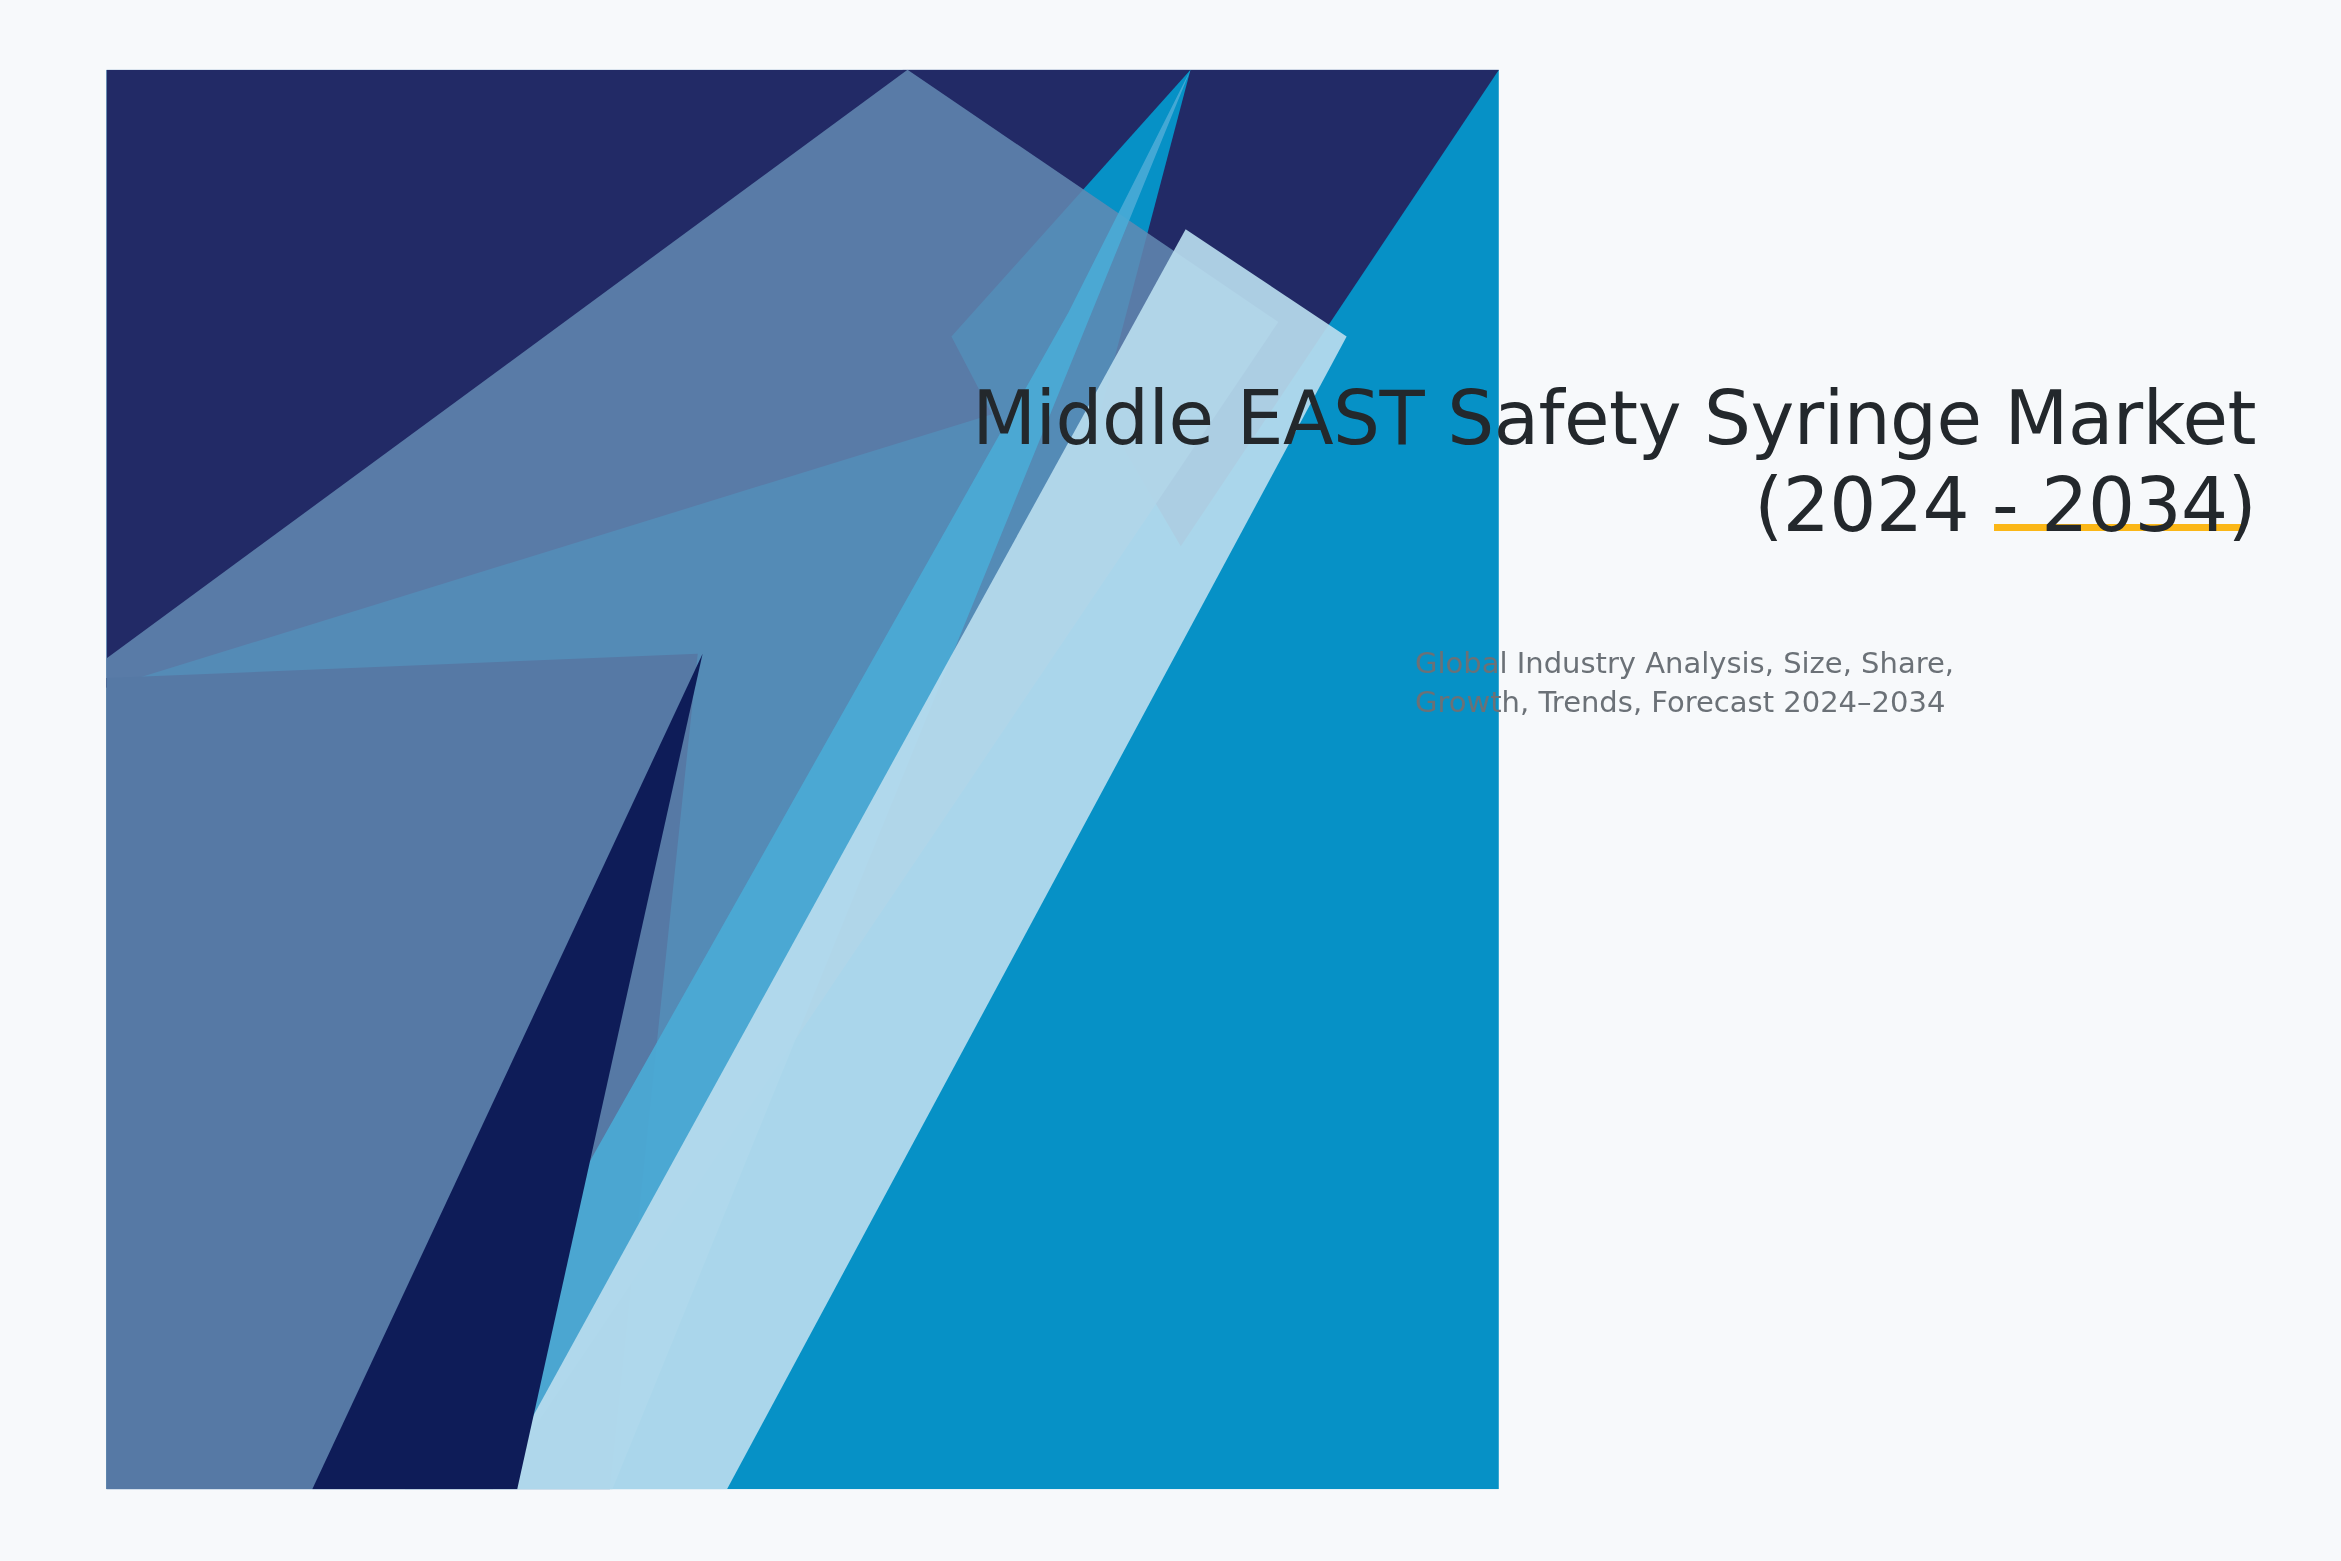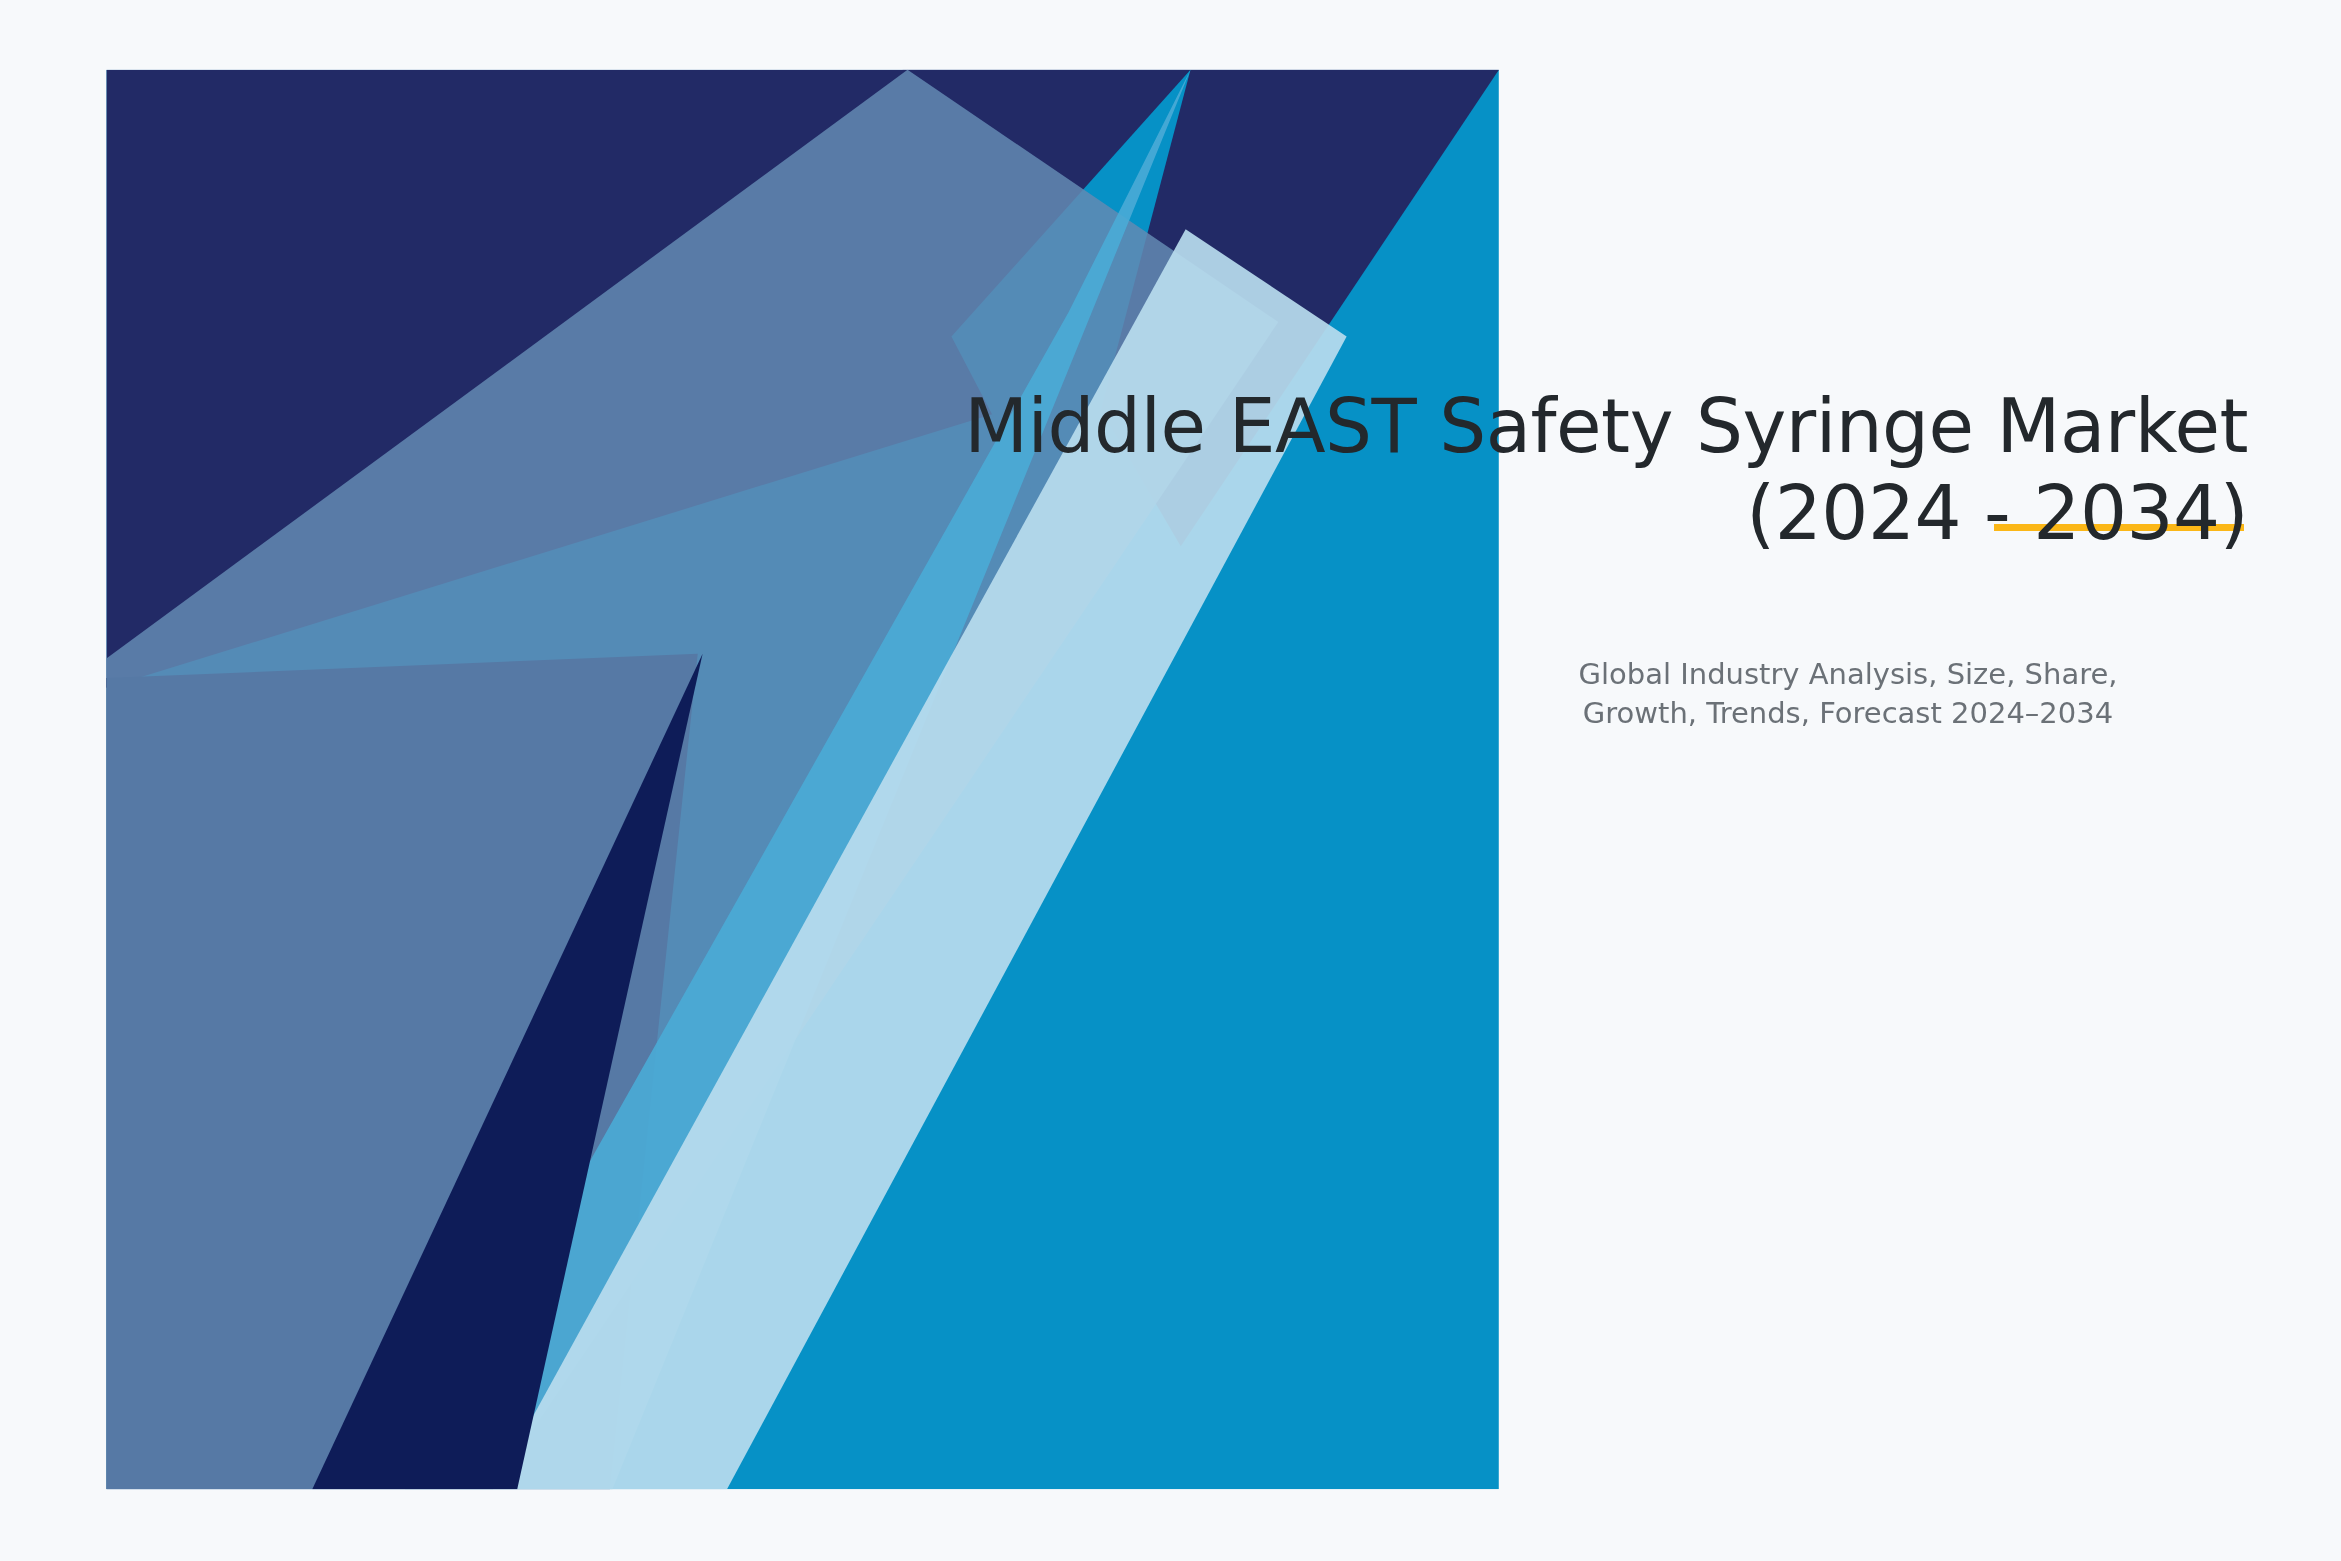"Middle EAST Safety Syringe Market" #report-title { margin: 12px -> 4px }
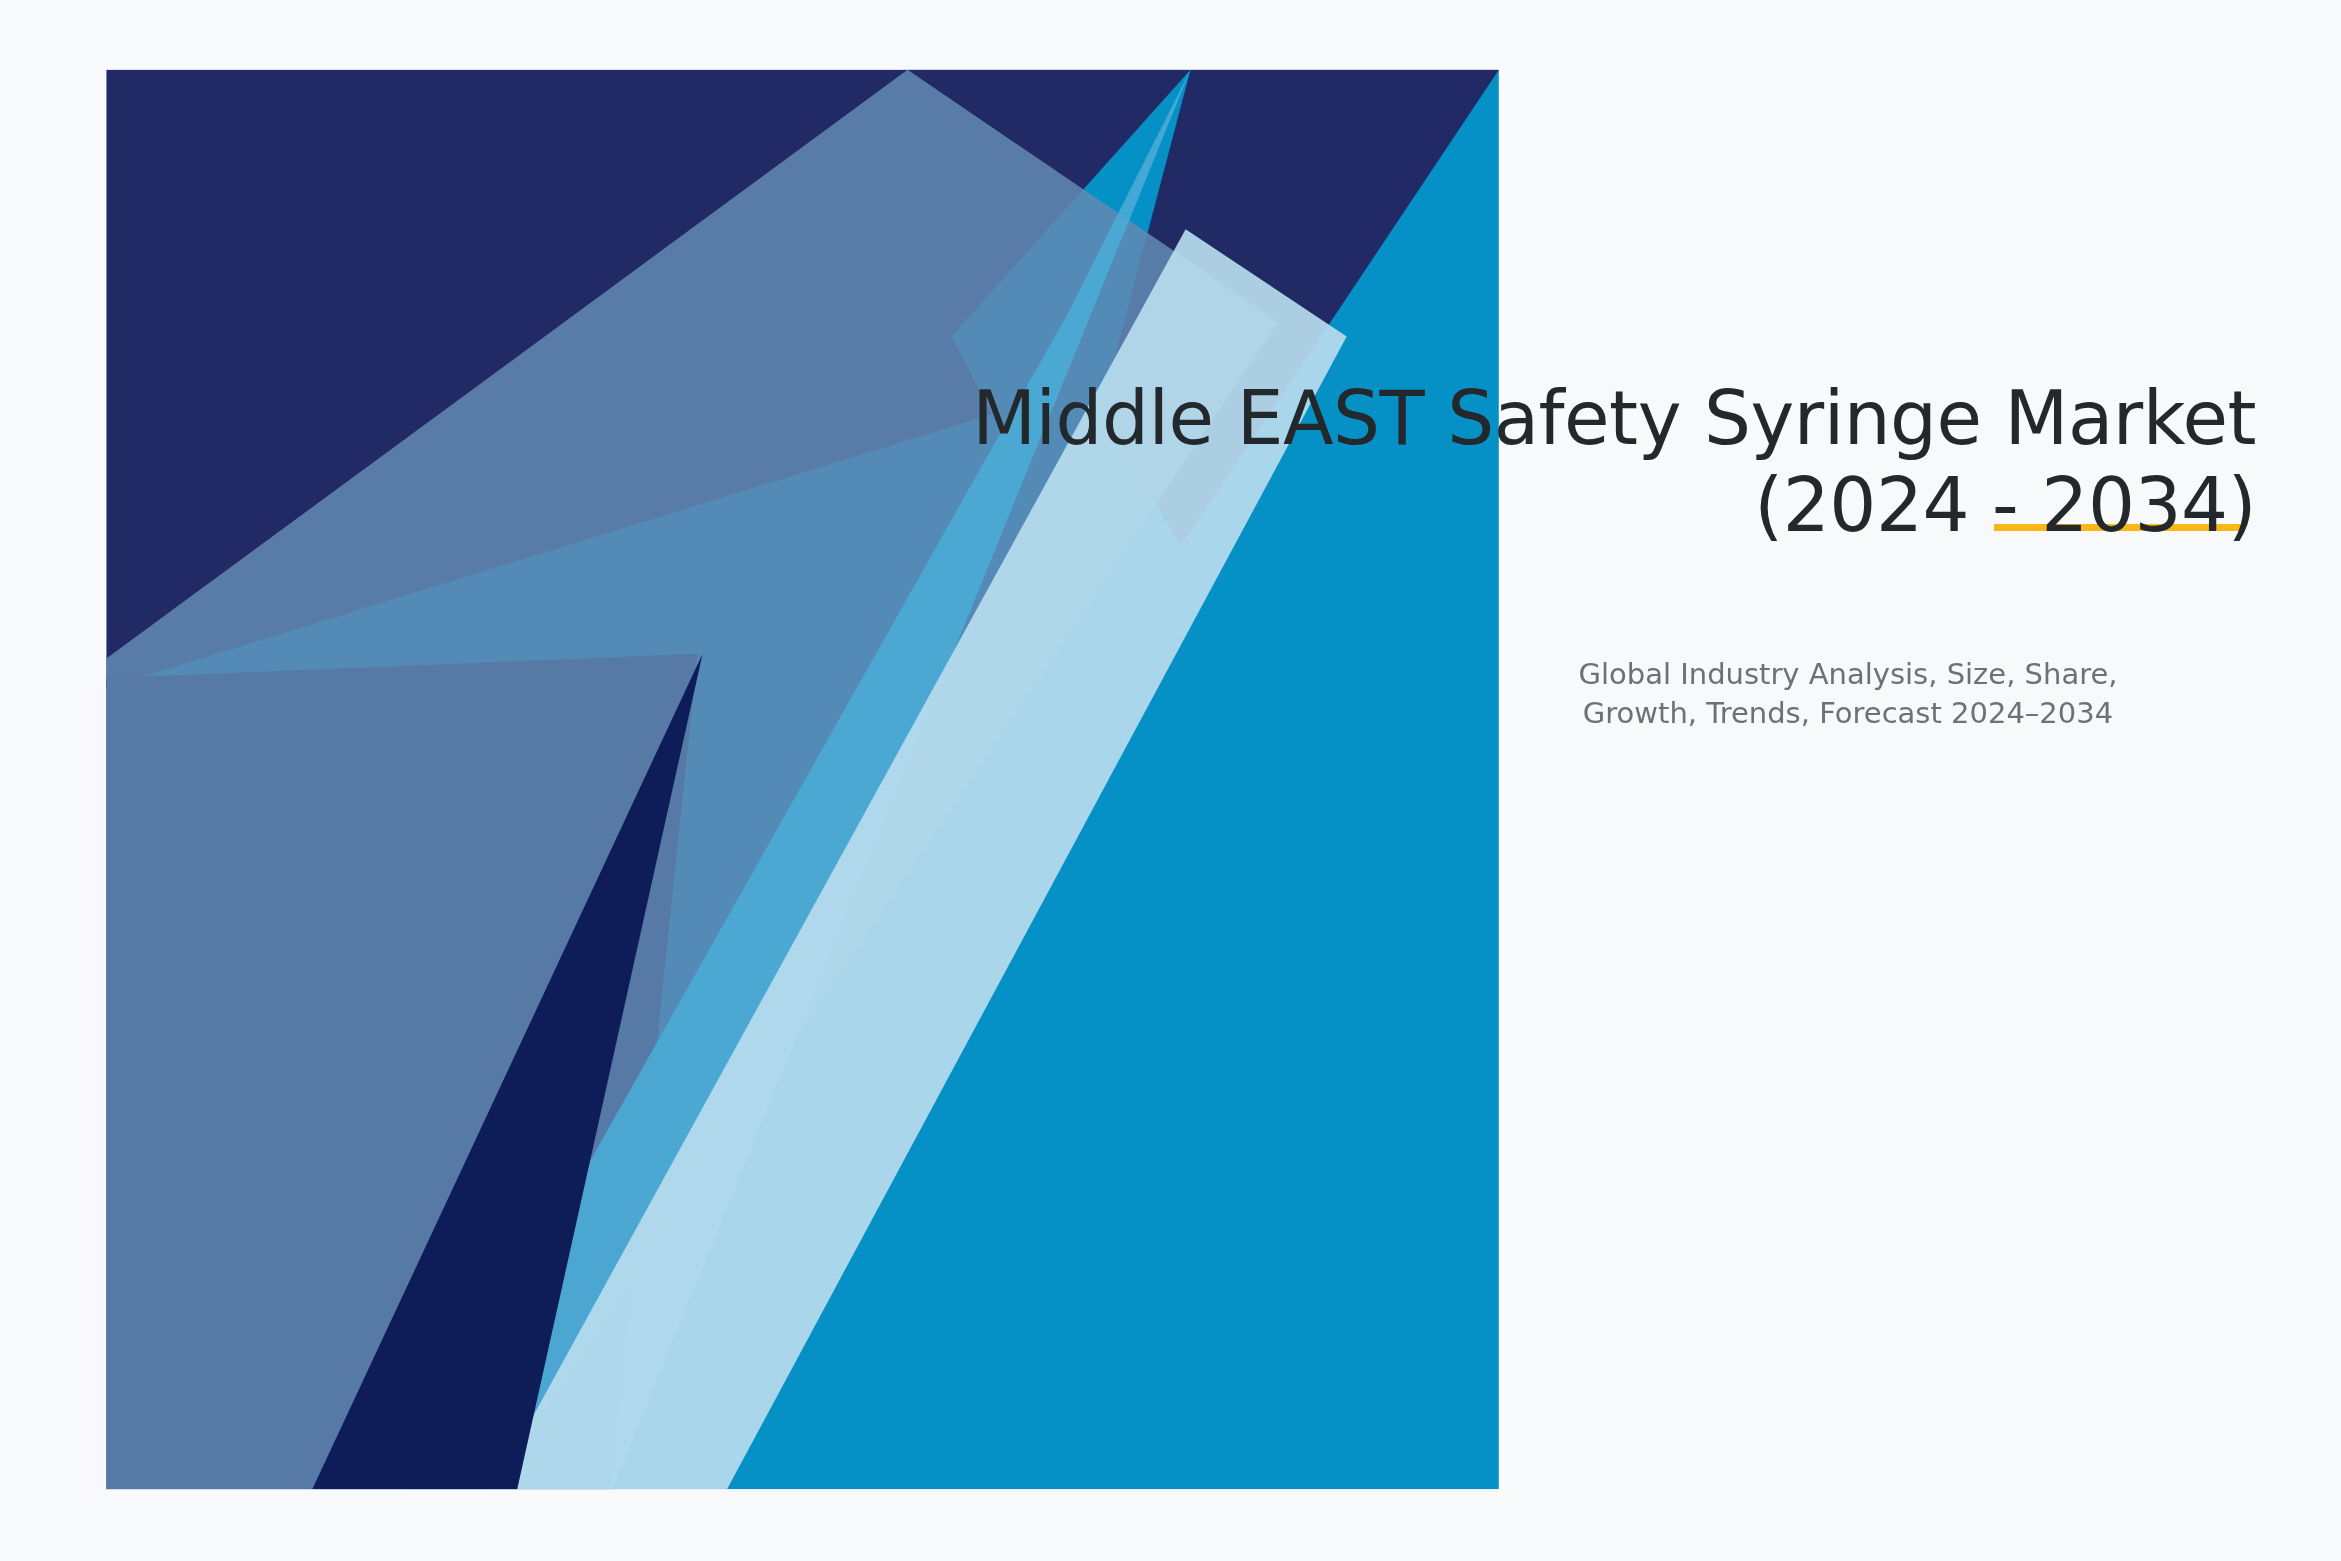"Global Industry Analysis, Size, Share," #report-subtitle { margin: 11px -> 0; text-align: center -> left }
